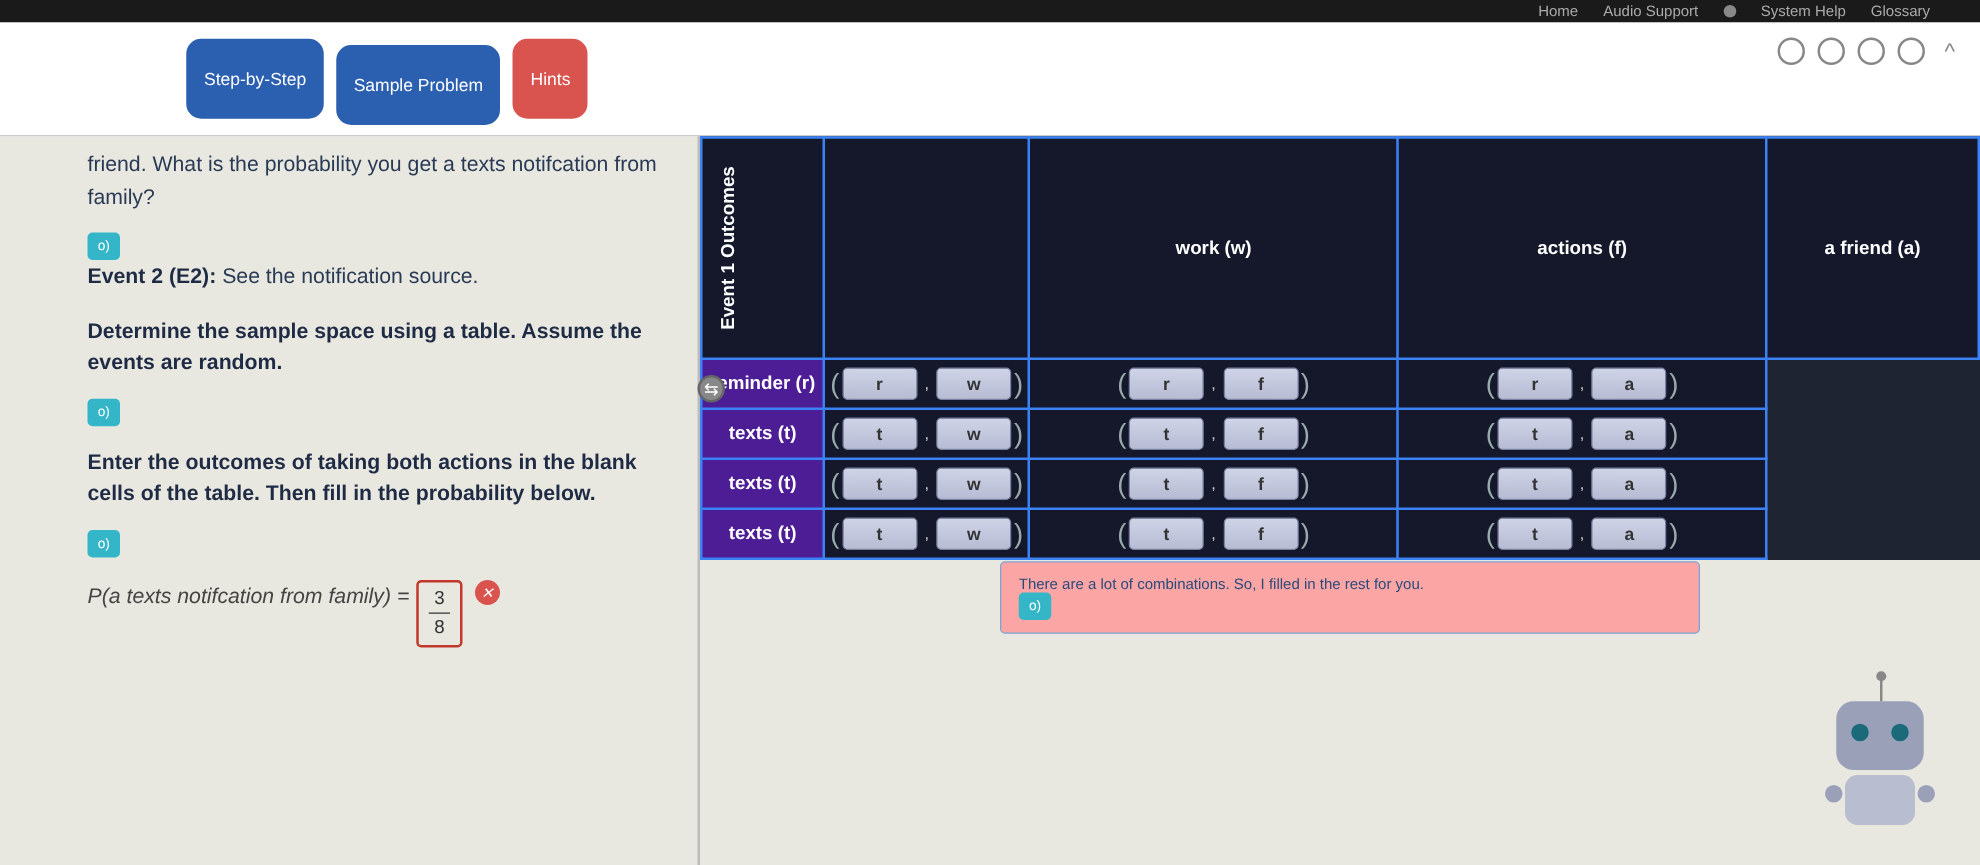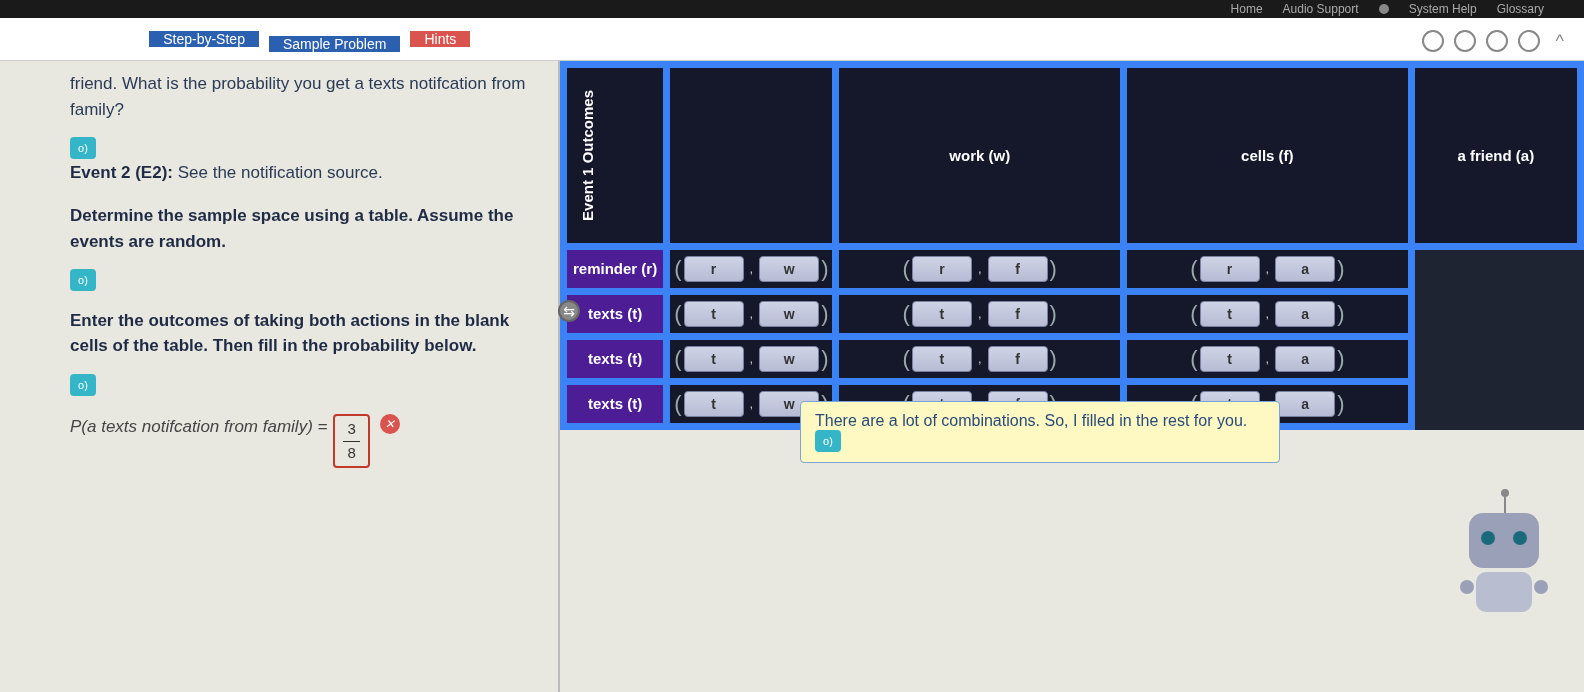"Step-by-Step" .toolbar .btn { border-radius: 0 -> 12px; padding: 0 14px -> 24px 14px }
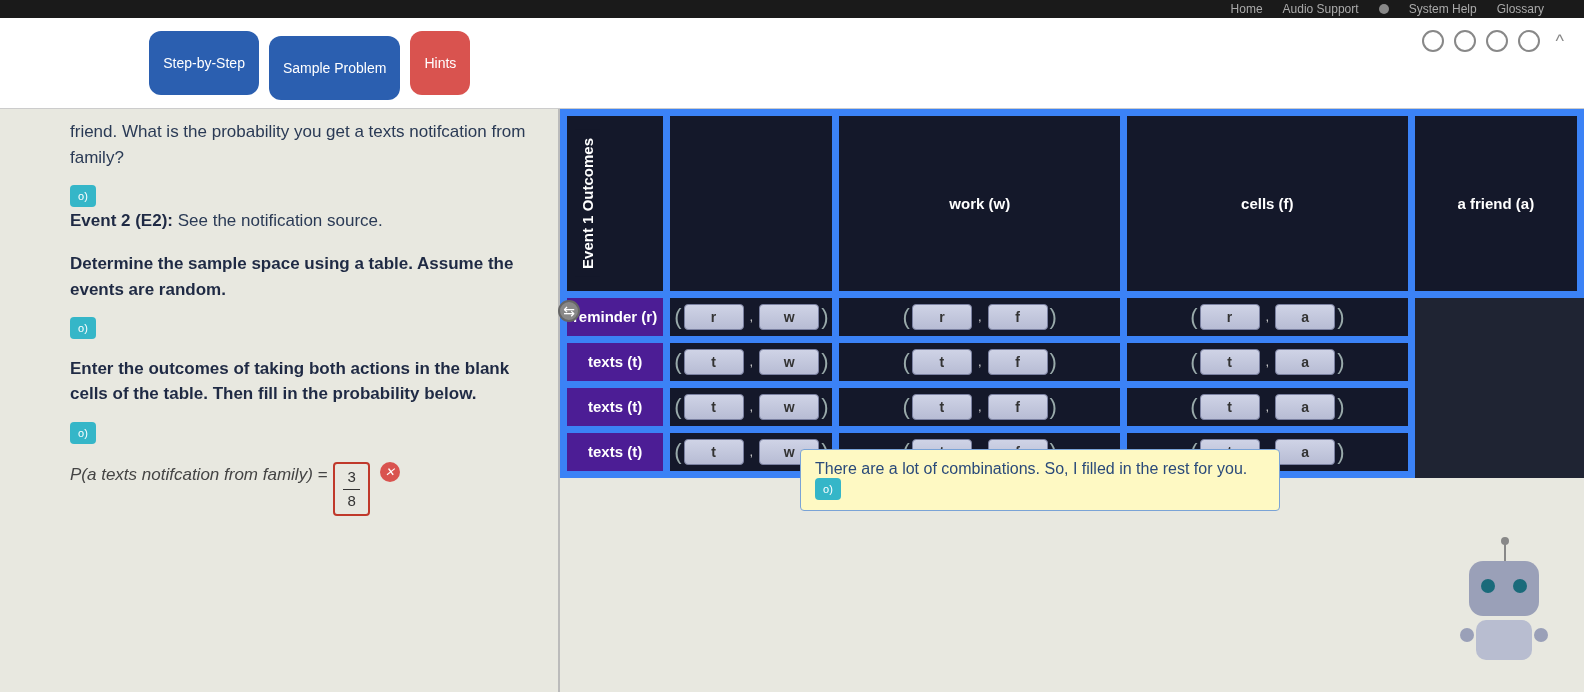"work (w)" .tbl th, .tbl td { border: 7px solid #3b82f6 -> 2px solid #3b82f6 }
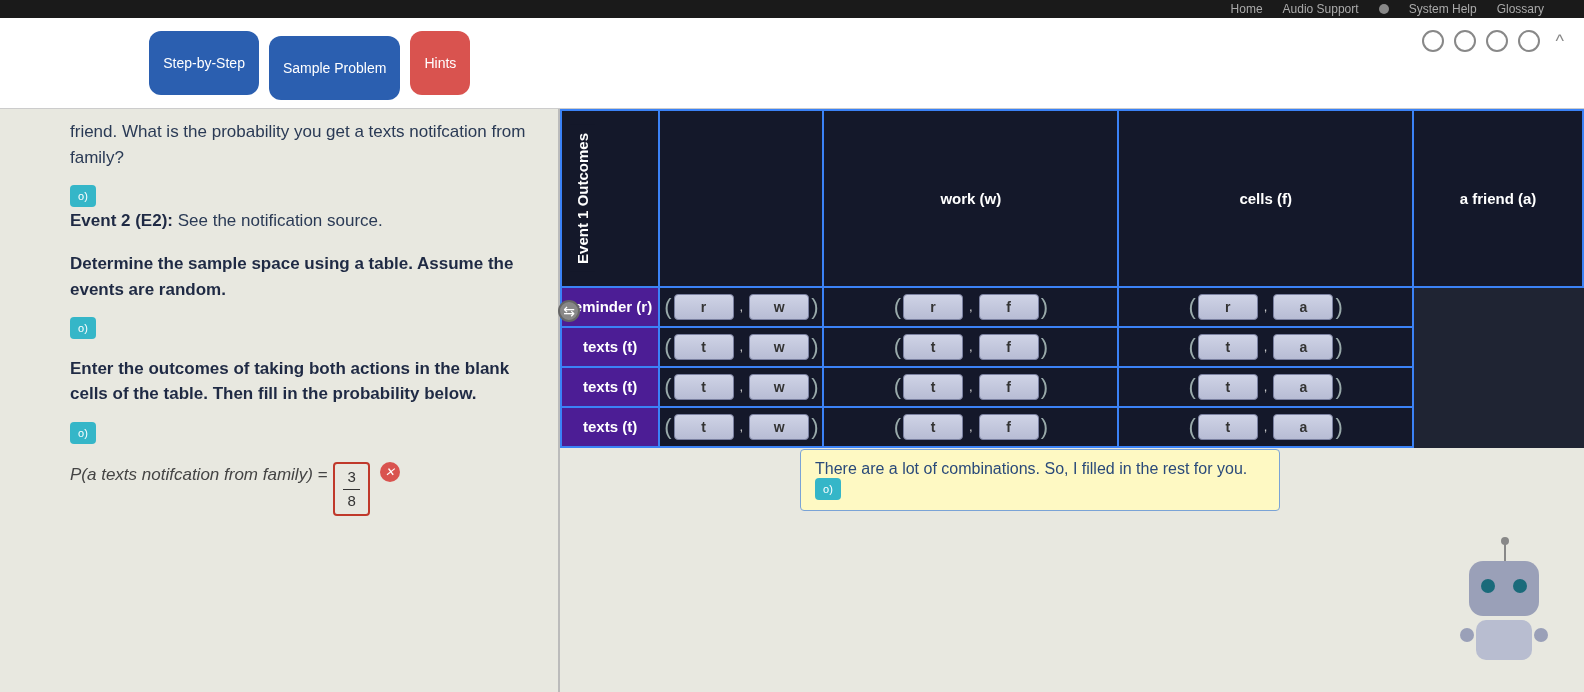"cells (f)" th { text: cells -> actions }
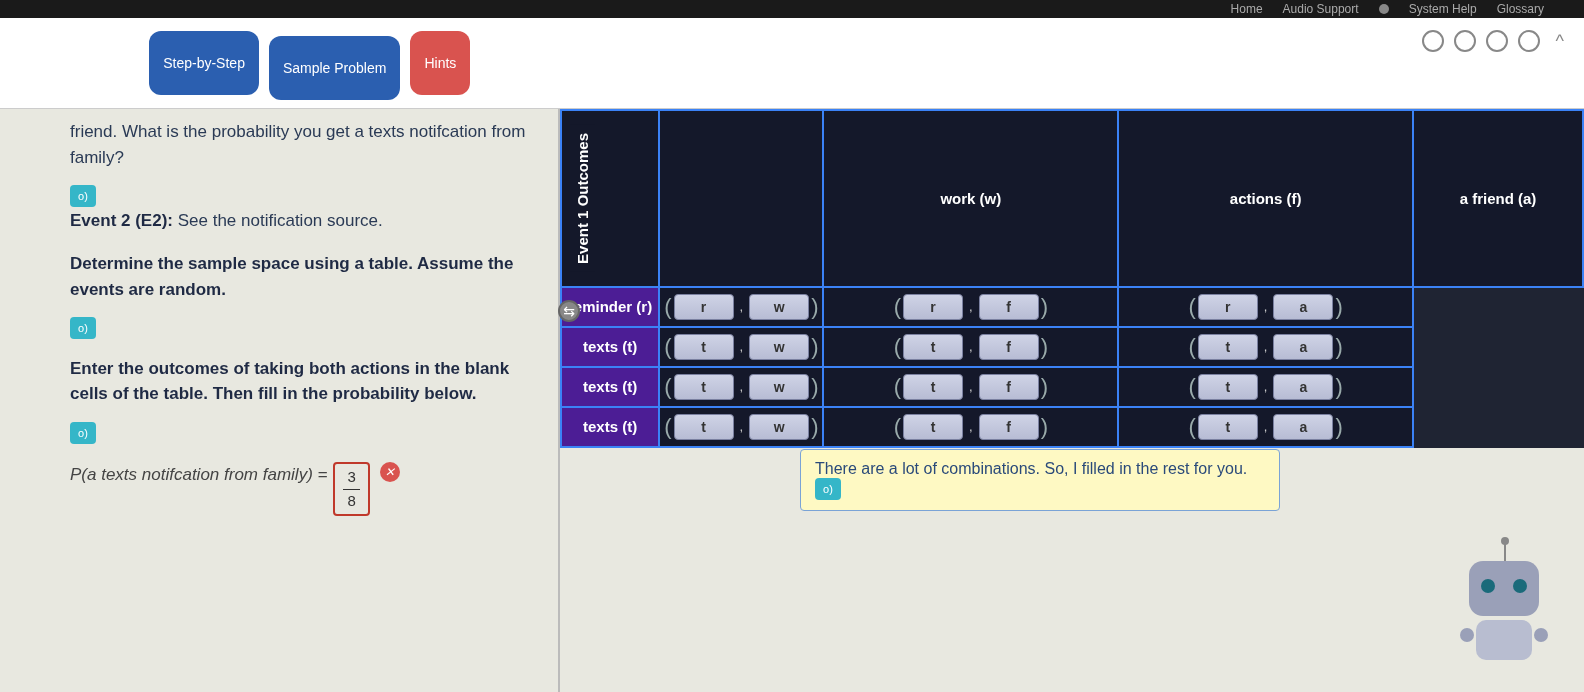"There are a lot of" .bubble { background: #fef9c3 -> #fca5a5; font-size: 16px -> 12px; width: 480px -> 560px }
